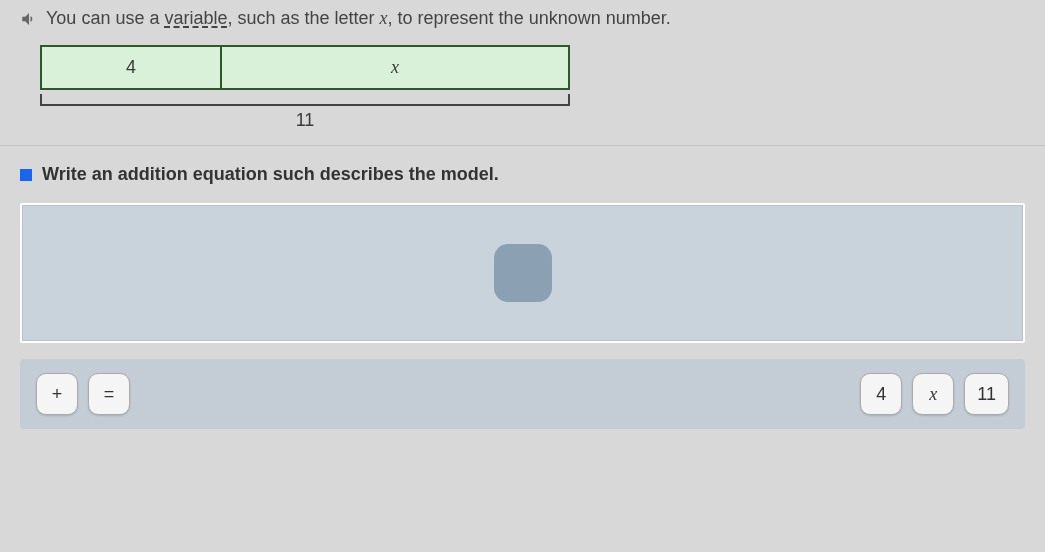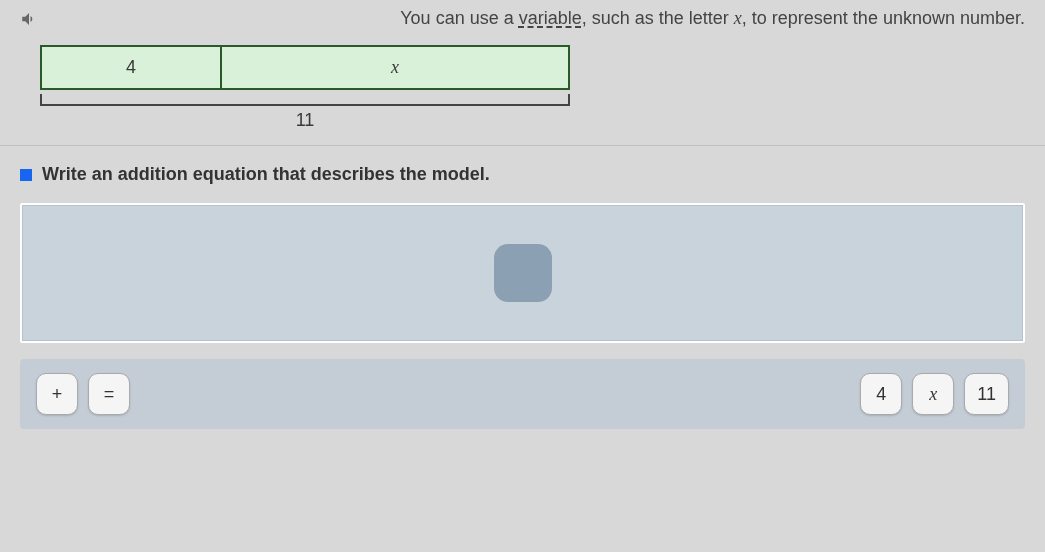"You can use a variable," .intro-row { justify-content: space-between -> none }
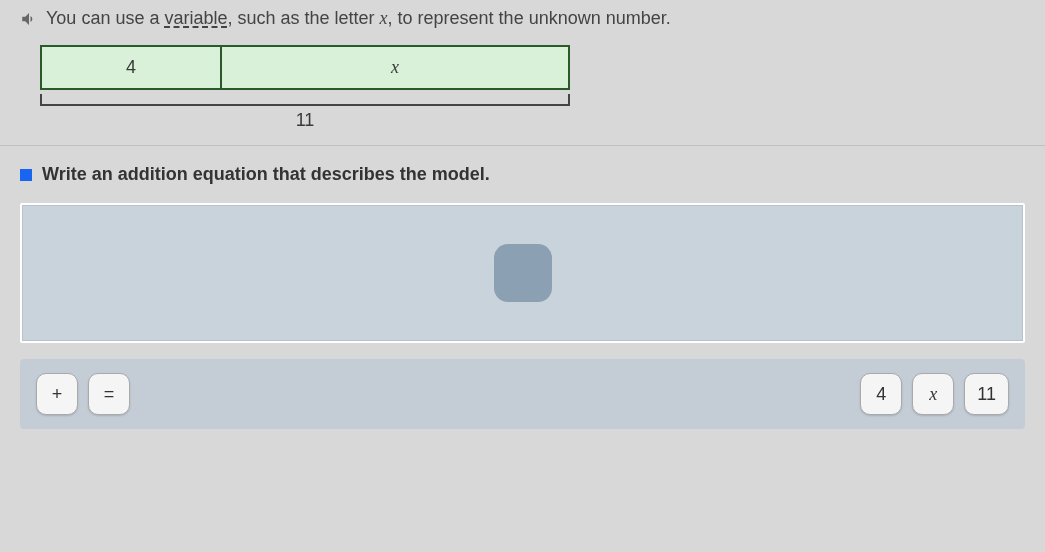"Write an addition equation that" div.prompt-text { text: that -> such }
